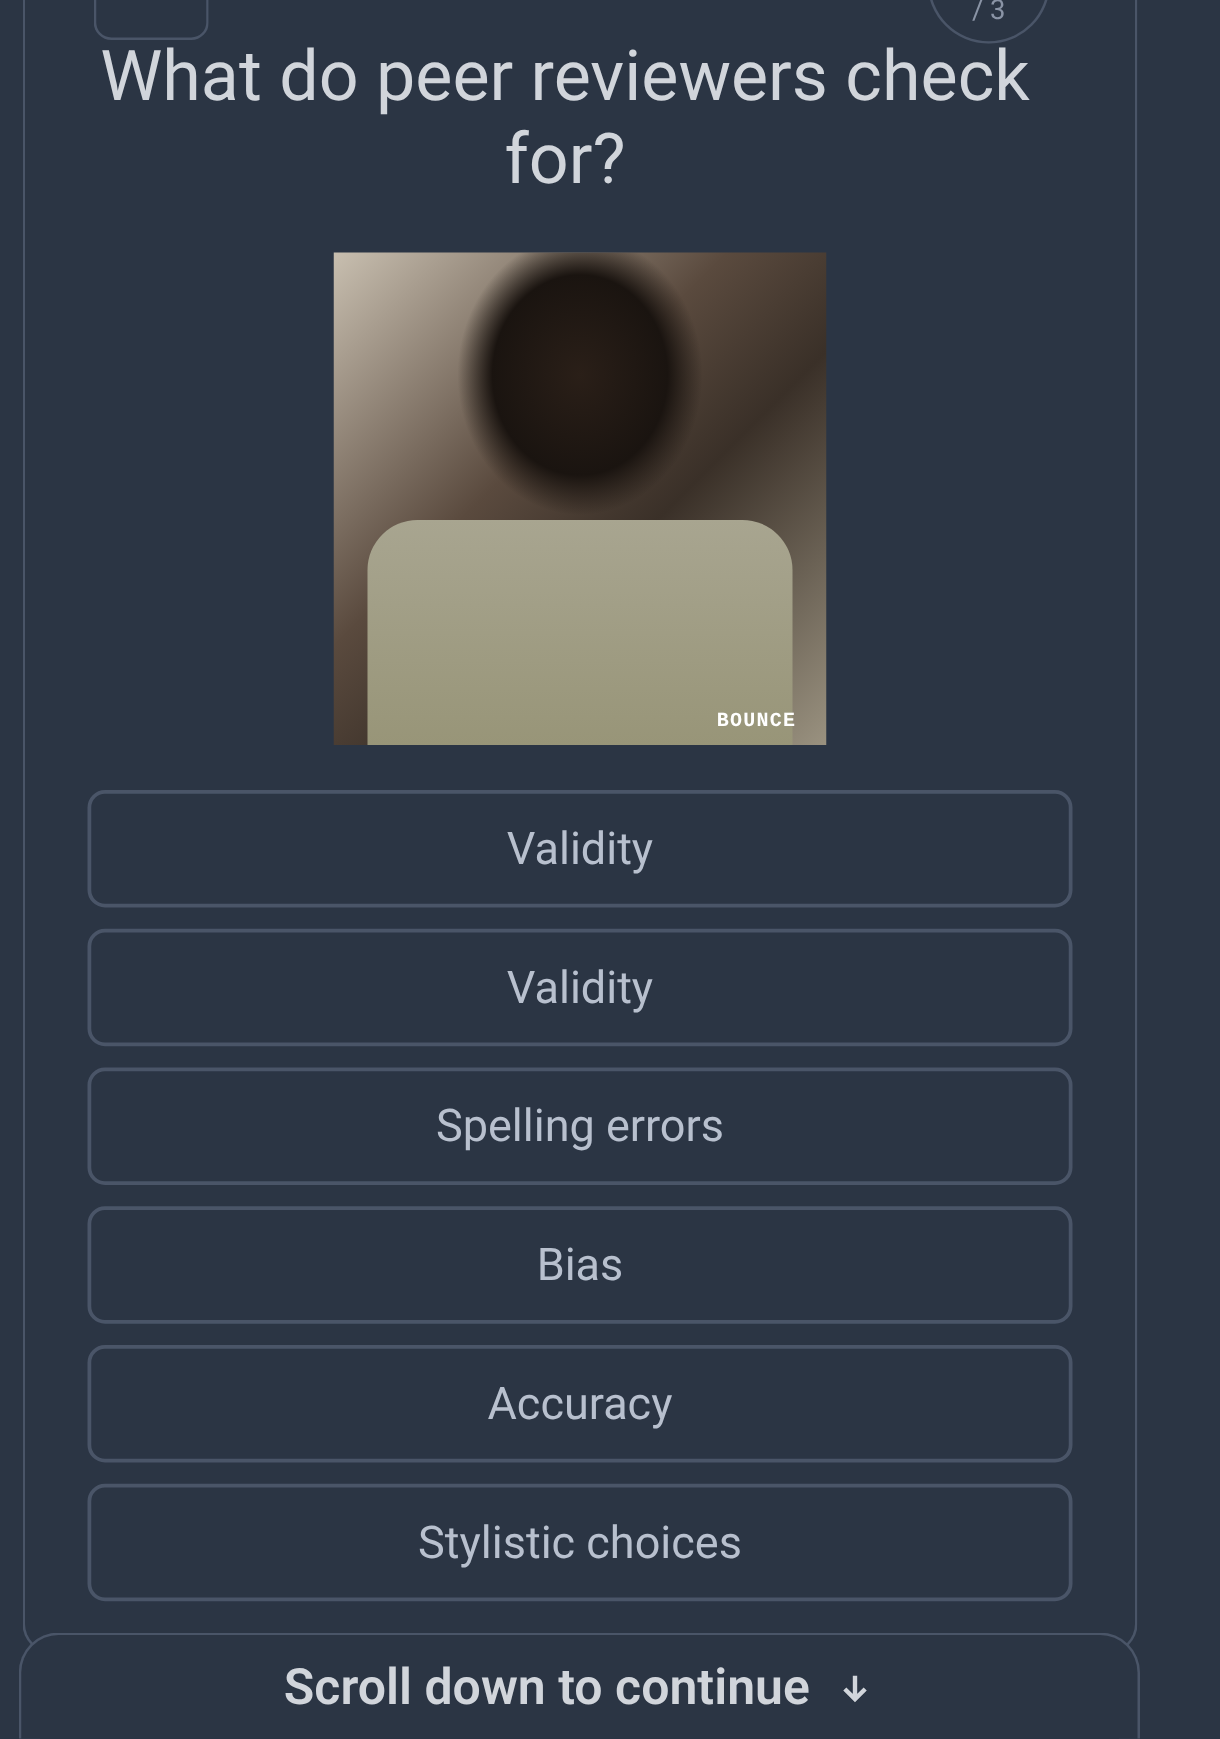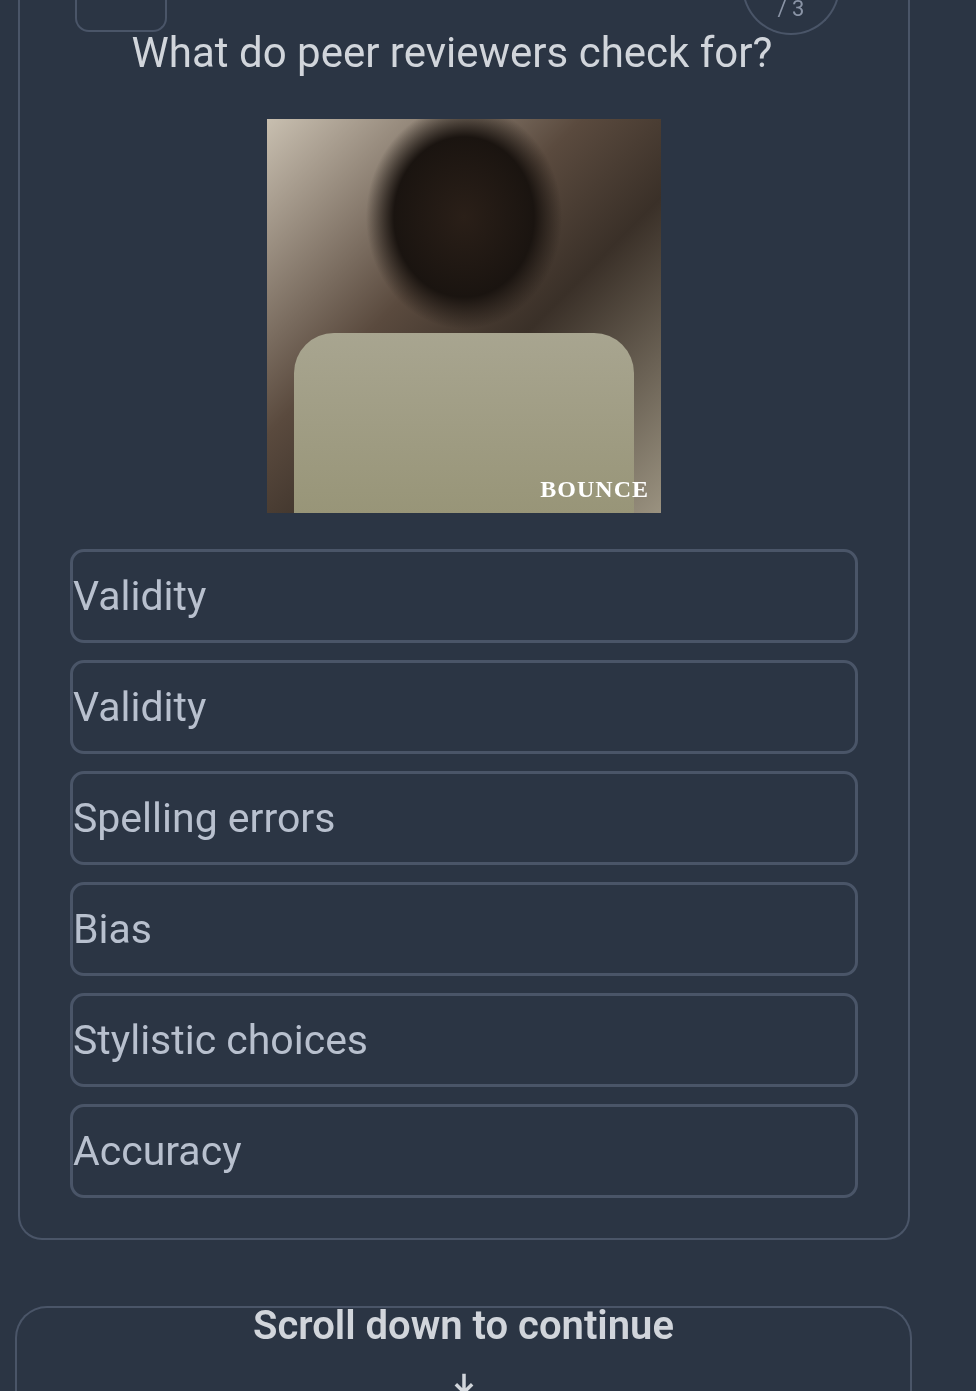"What do peer reviewers check" .question-title { font-size: 42px -> 56px }
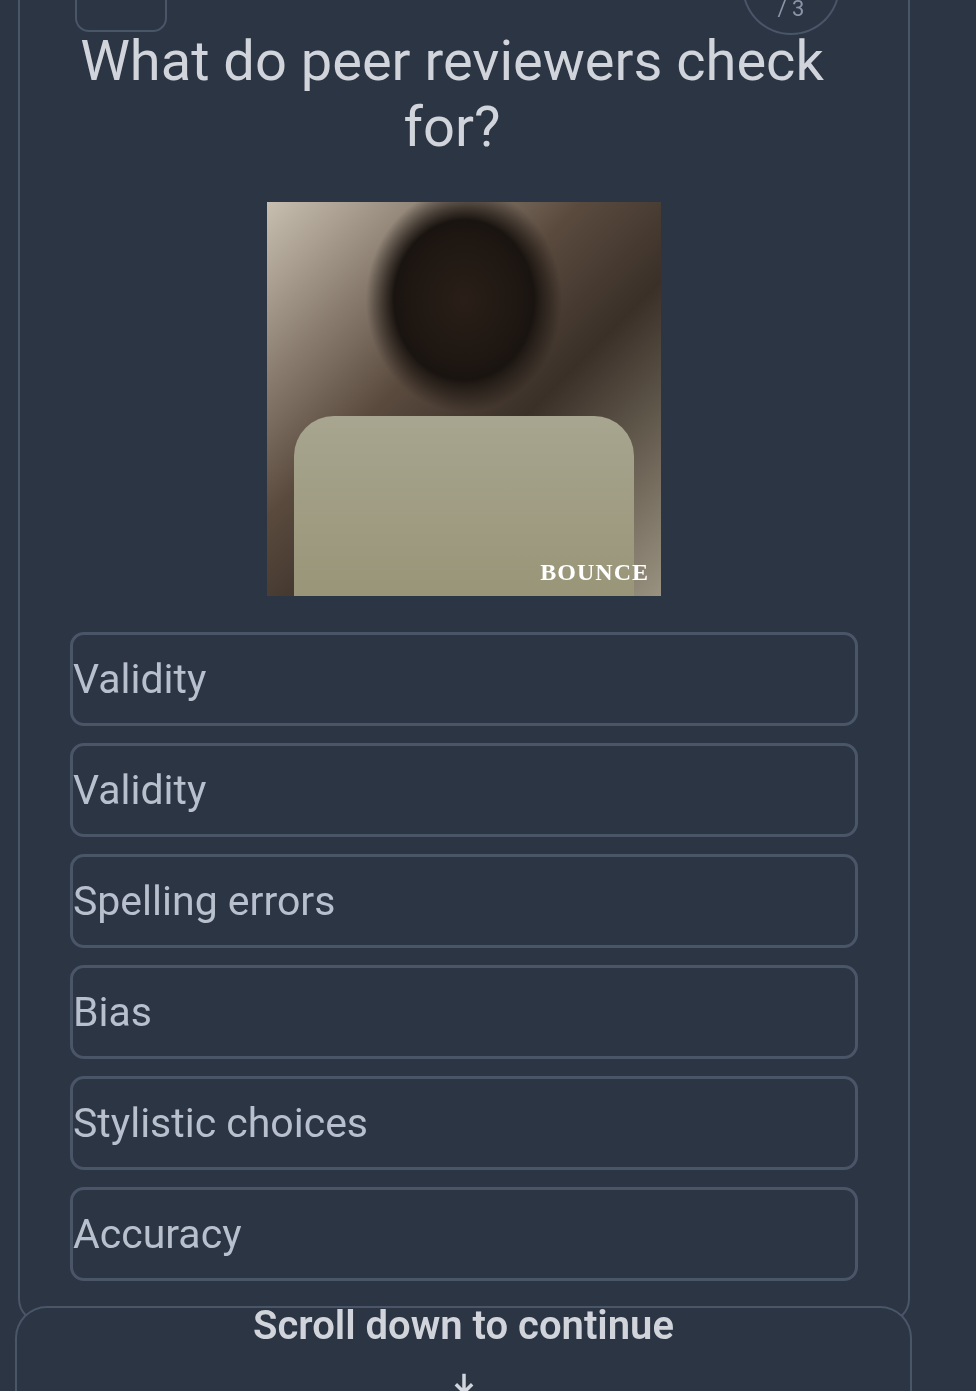"BOUNCE" .image-watermark { font-family: Liberation Serif, serif -> Liberation Mono, monospace; font-size: 24px -> 16px; right: 12px -> 24px }
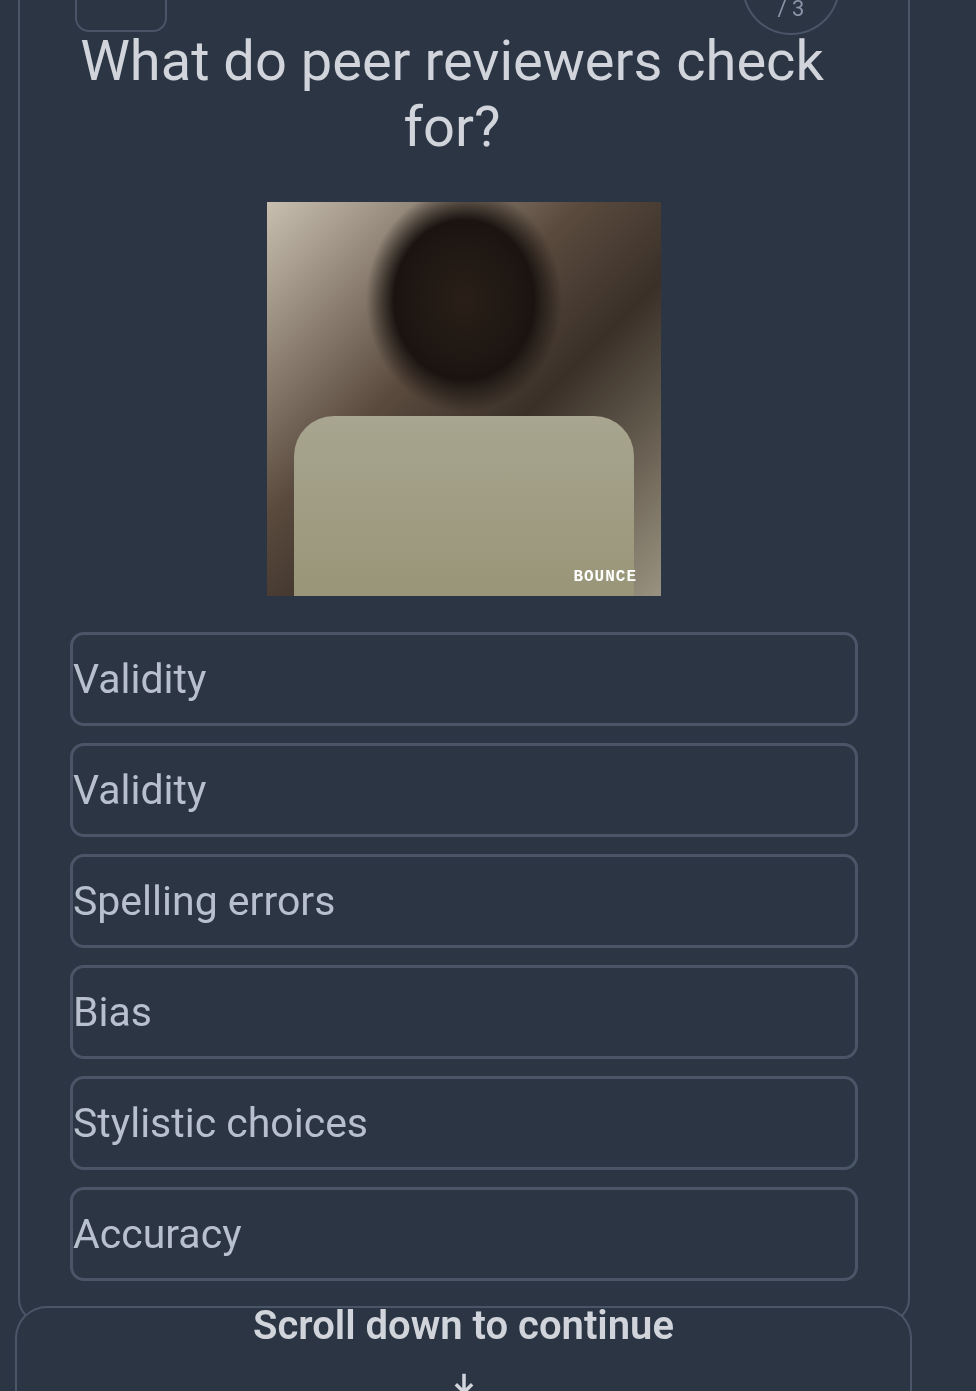"Validity" .option-button { font-size: 41px -> 36px; justify-content: flex-start -> center }
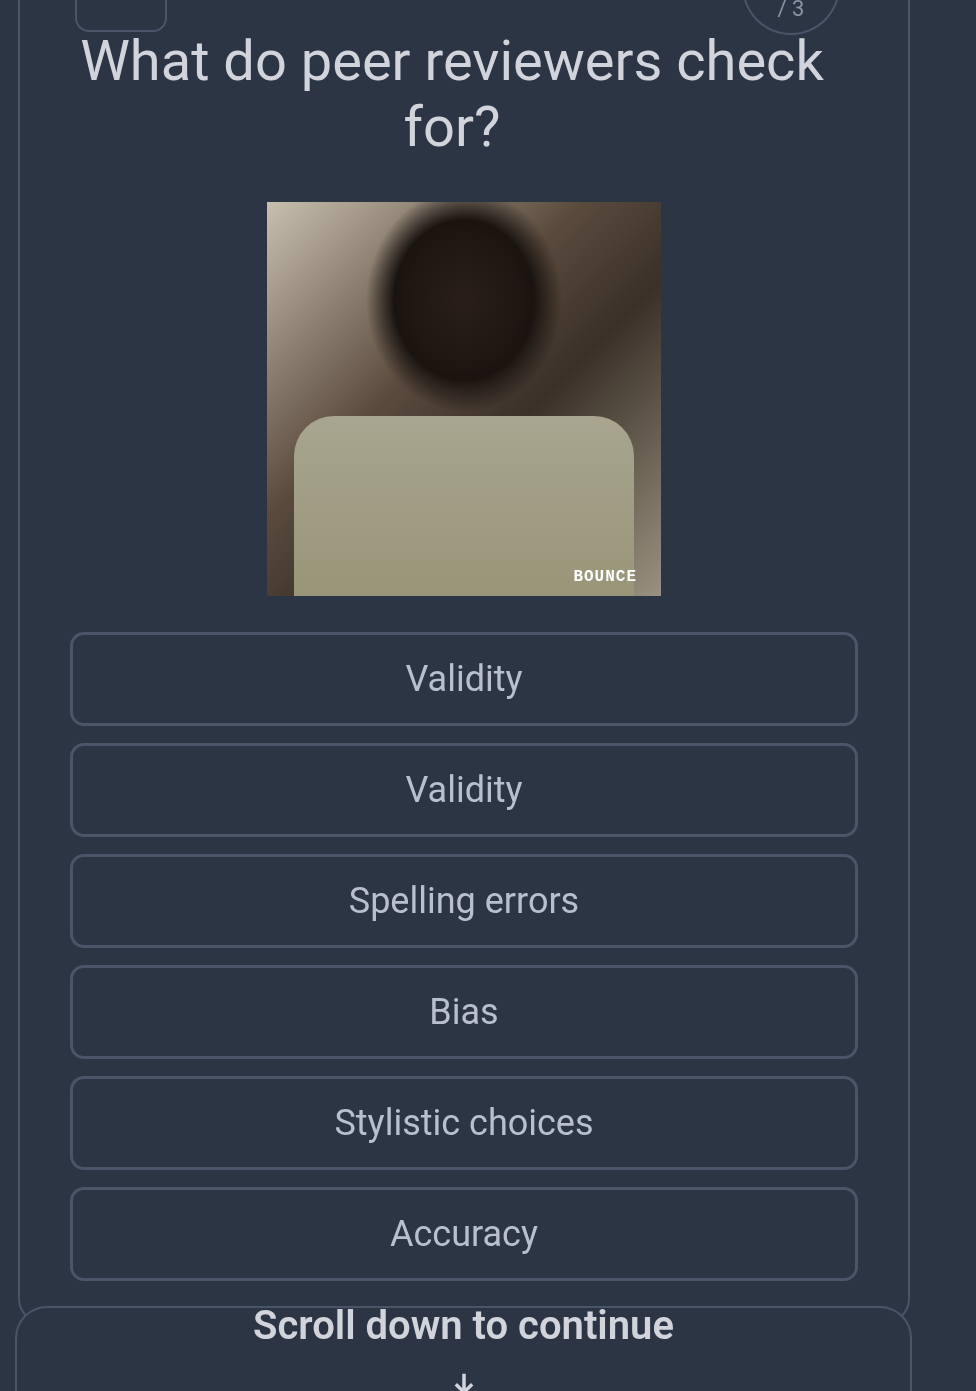"Stylistic choices" button.option-button { order: before "Accuracy" -> after "Accuracy" }
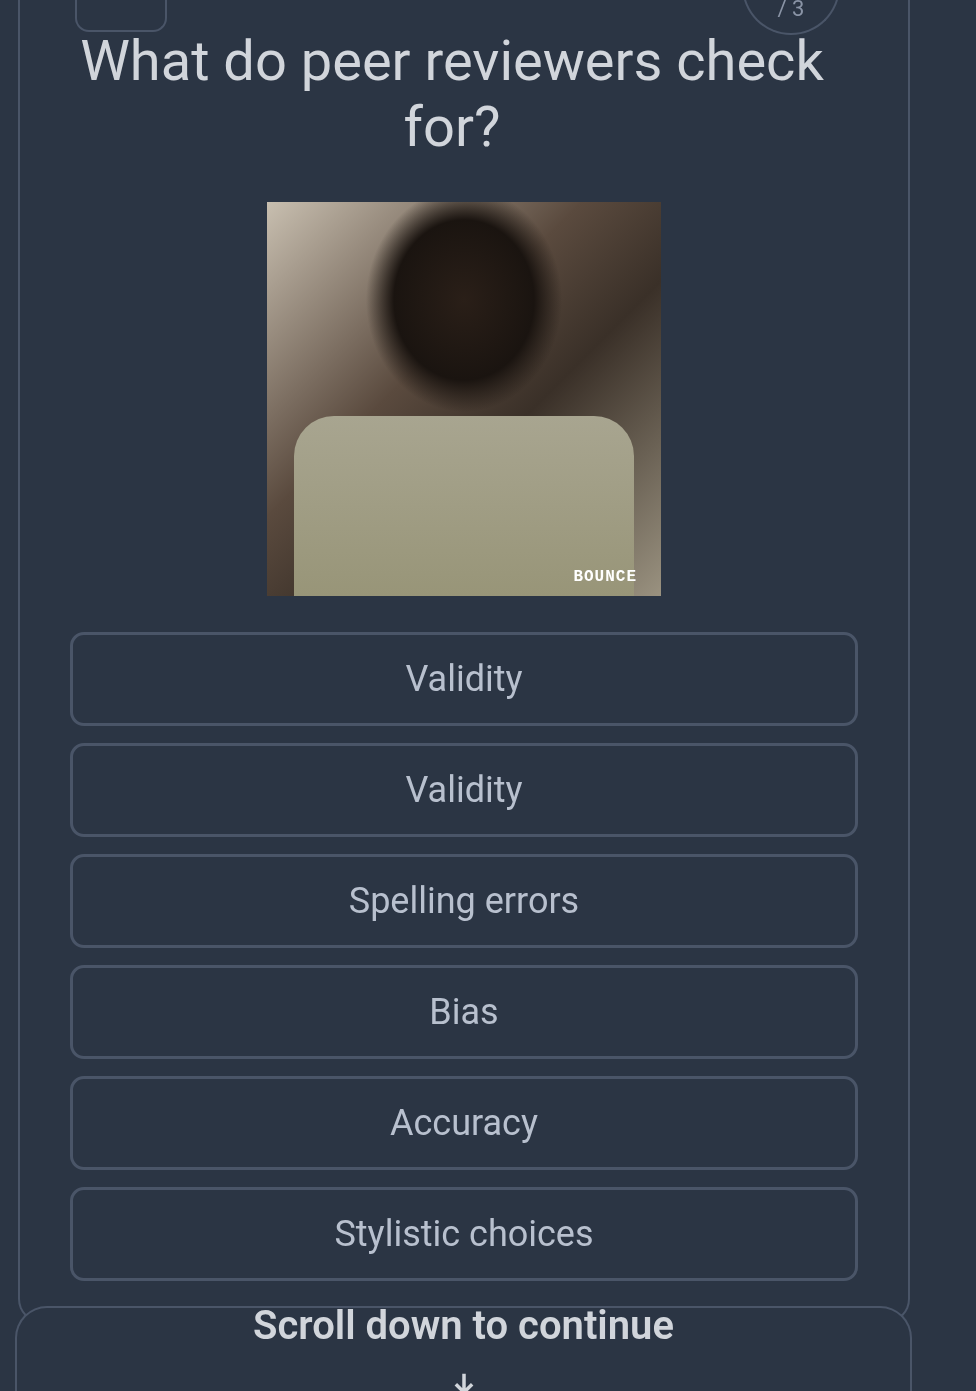"Scroll down to continue" .bottom-panel { flex-direction: column -> none }
